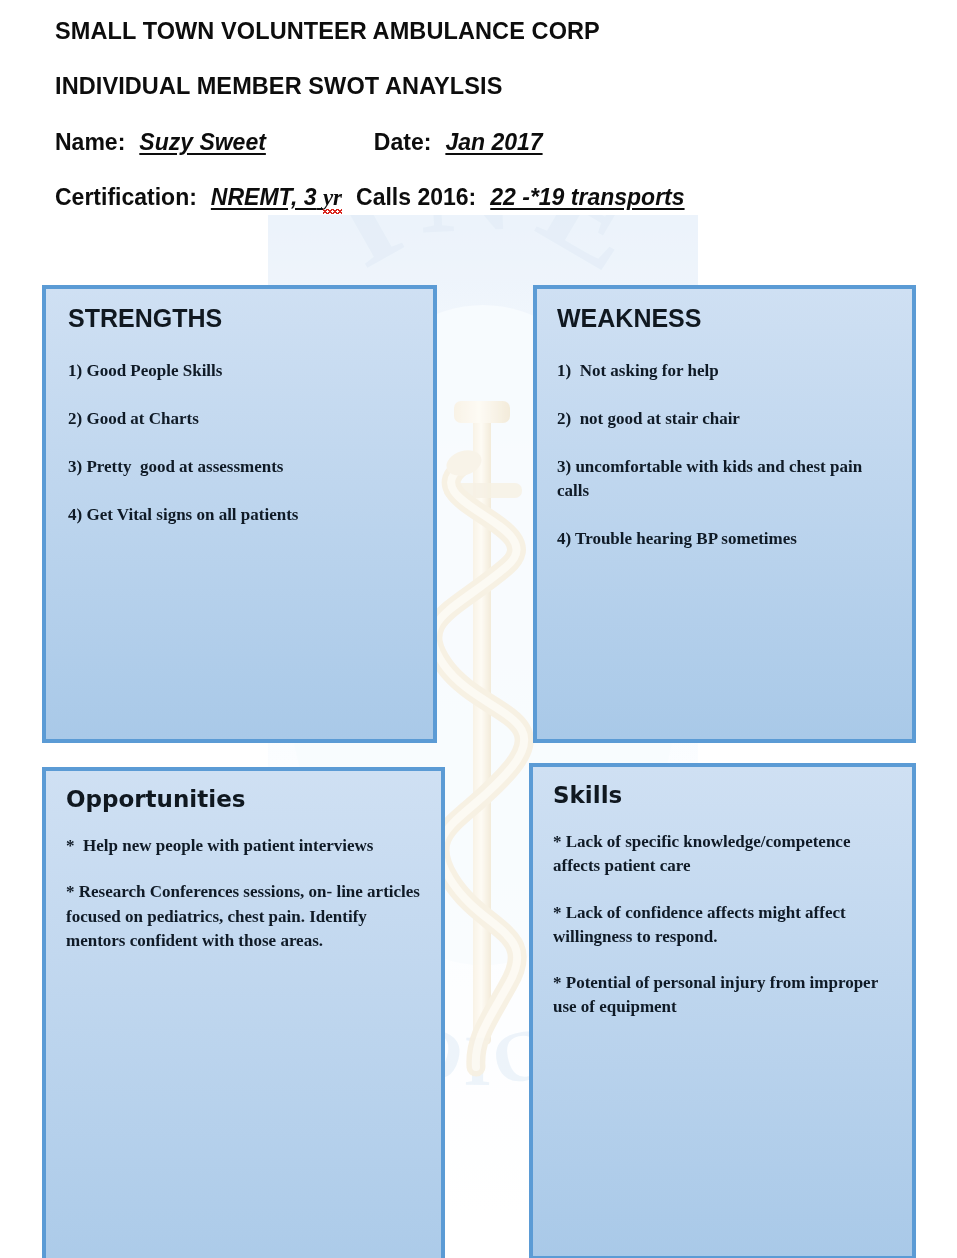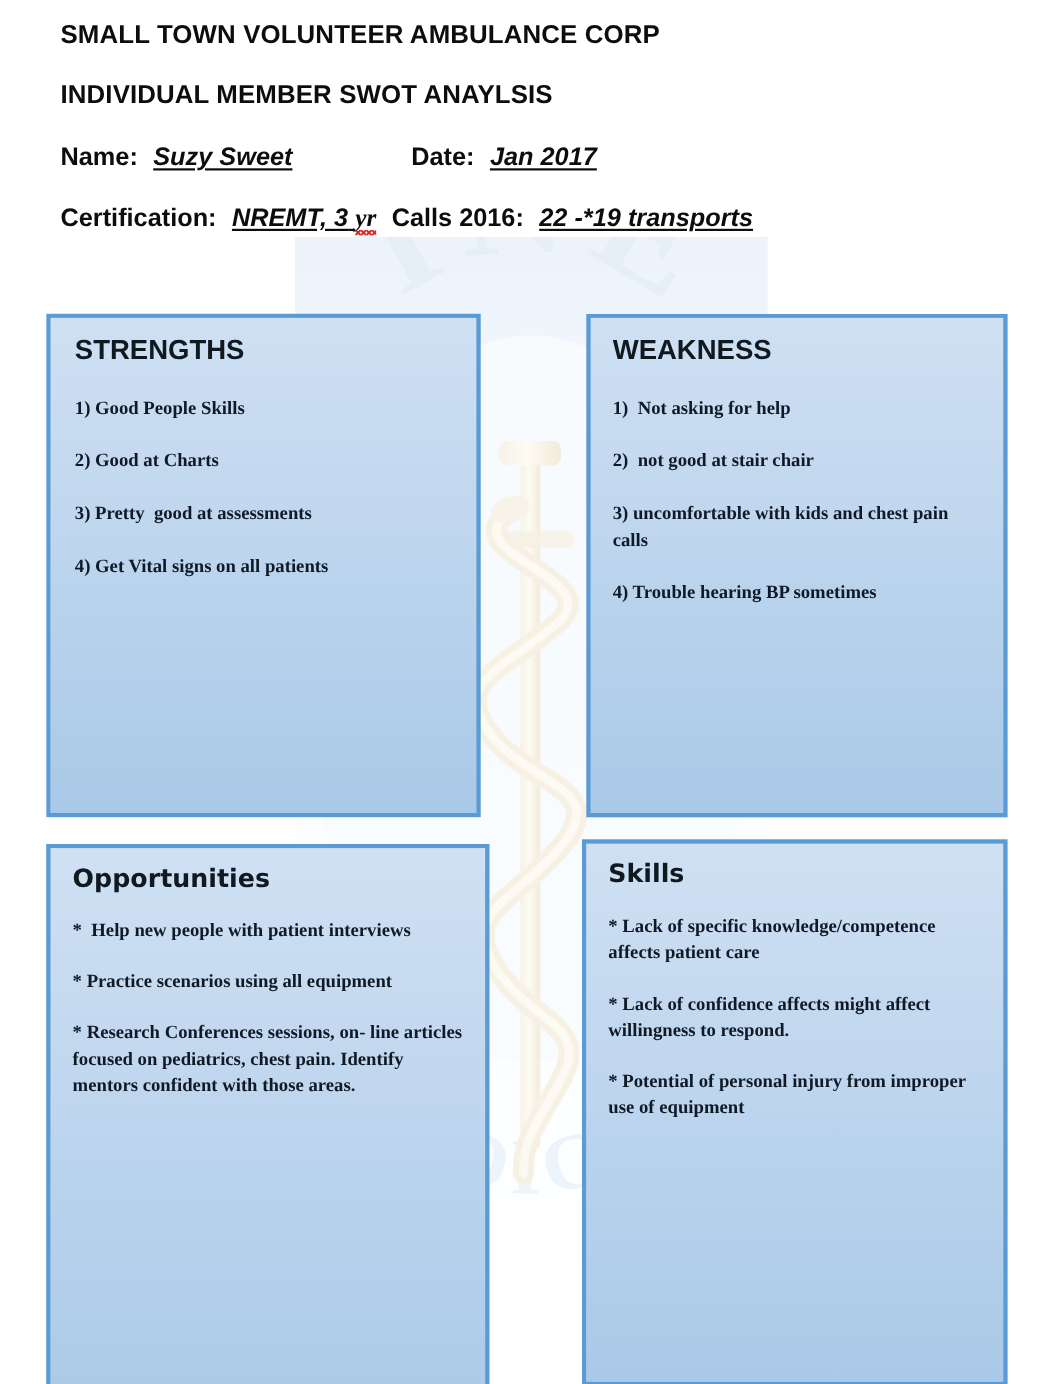"* Practice scenarios using all" div.item { html: <div>* Practice scenarios using all equipment</div> -> none }
